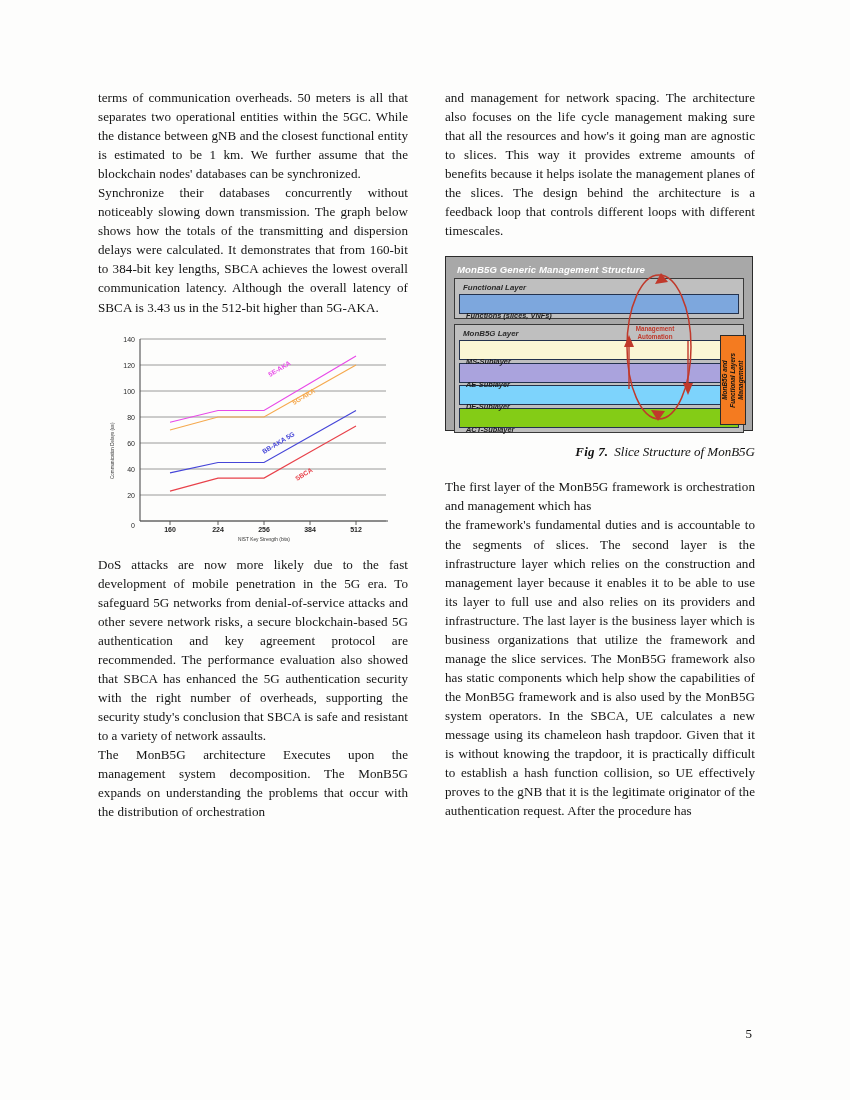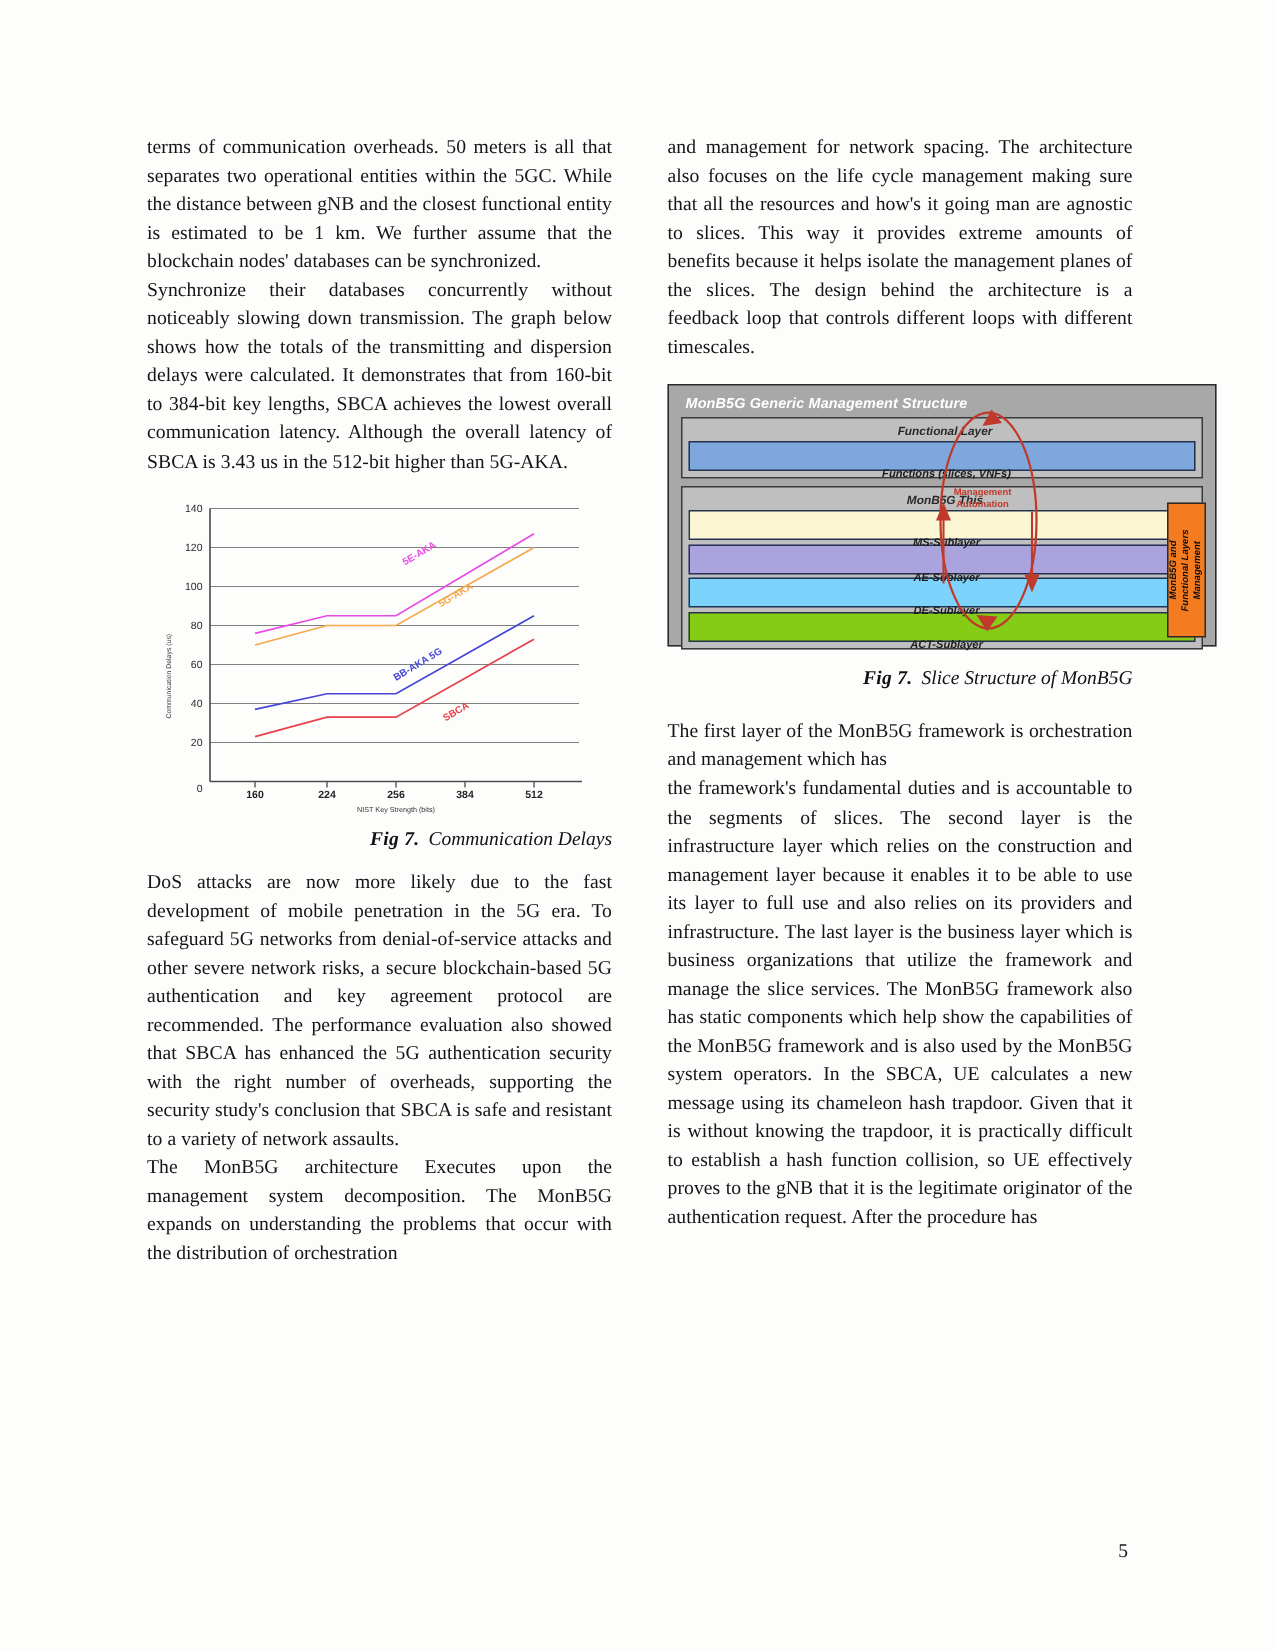"MonB5G Generic Management Structure" .diagram { width: 366px -> 308px }
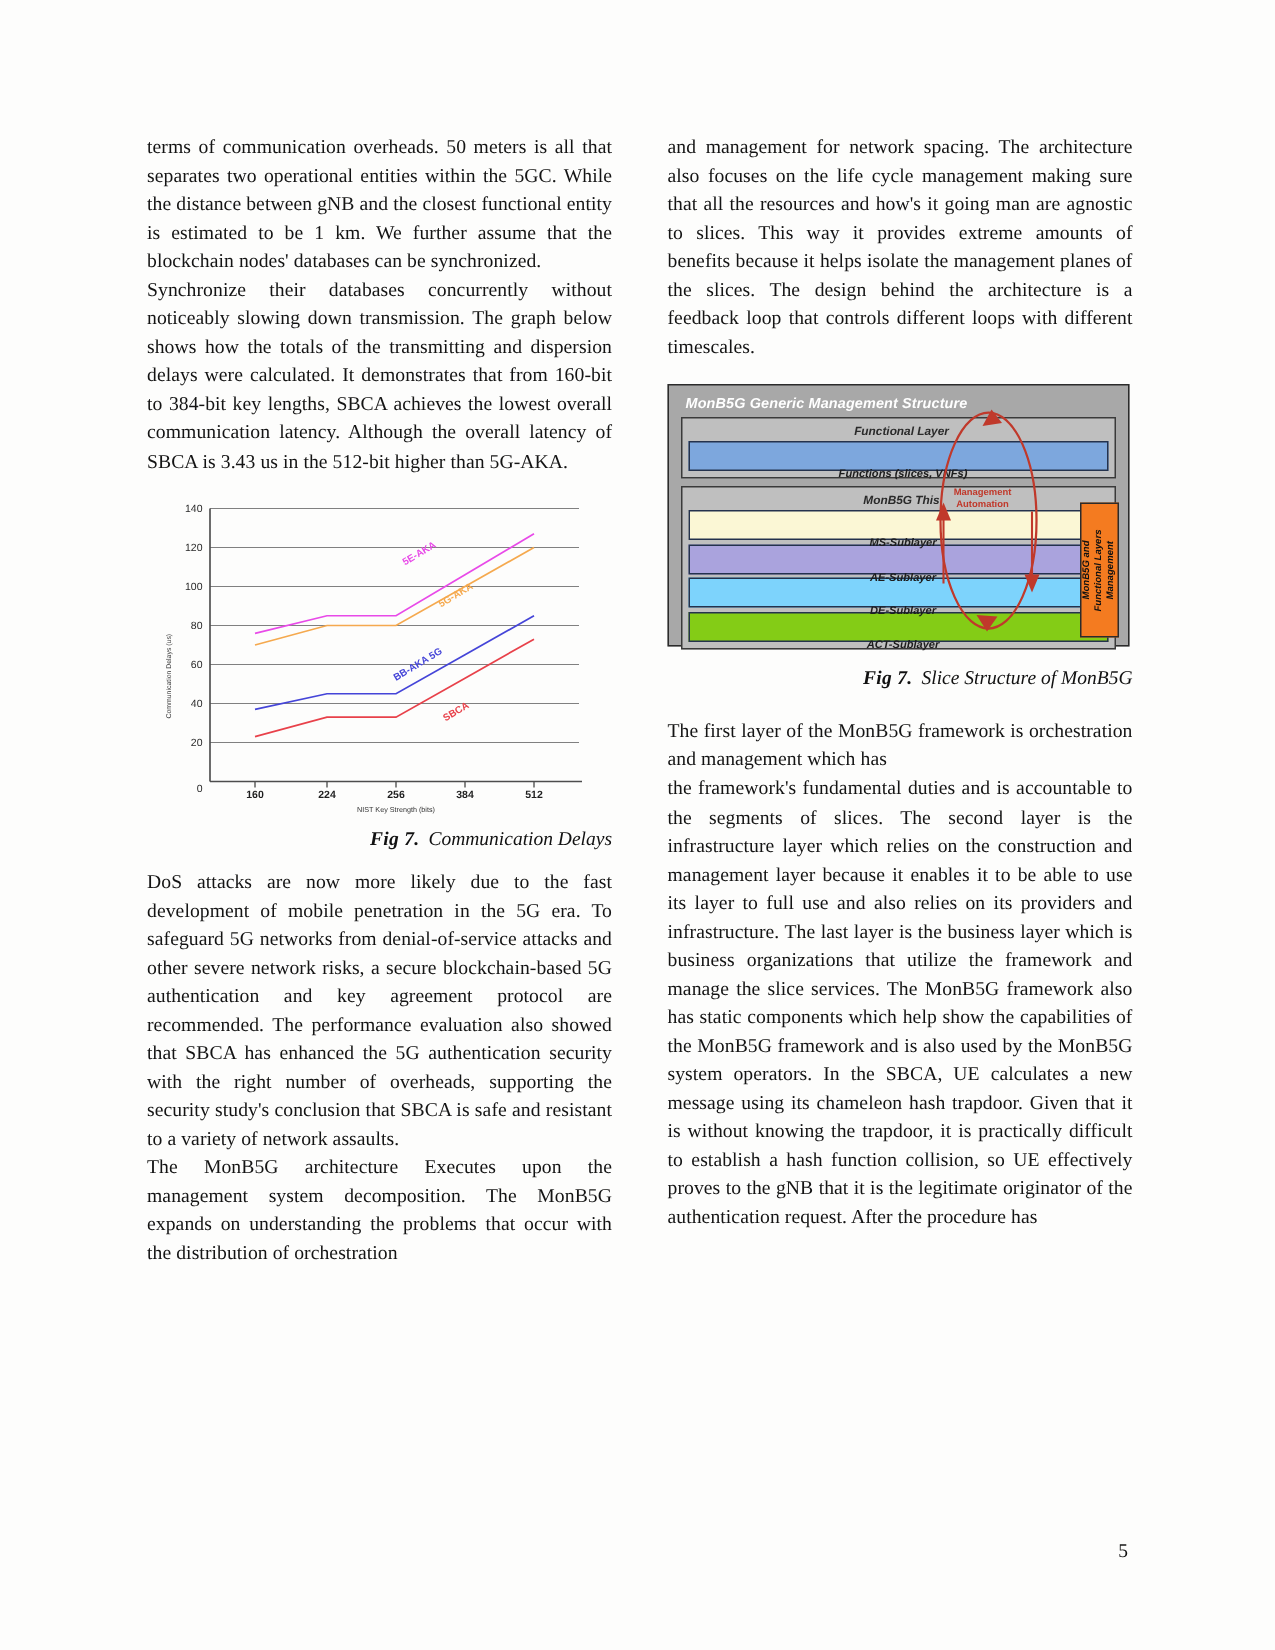"Functional Layer" .dgroup { text-align: center -> none }
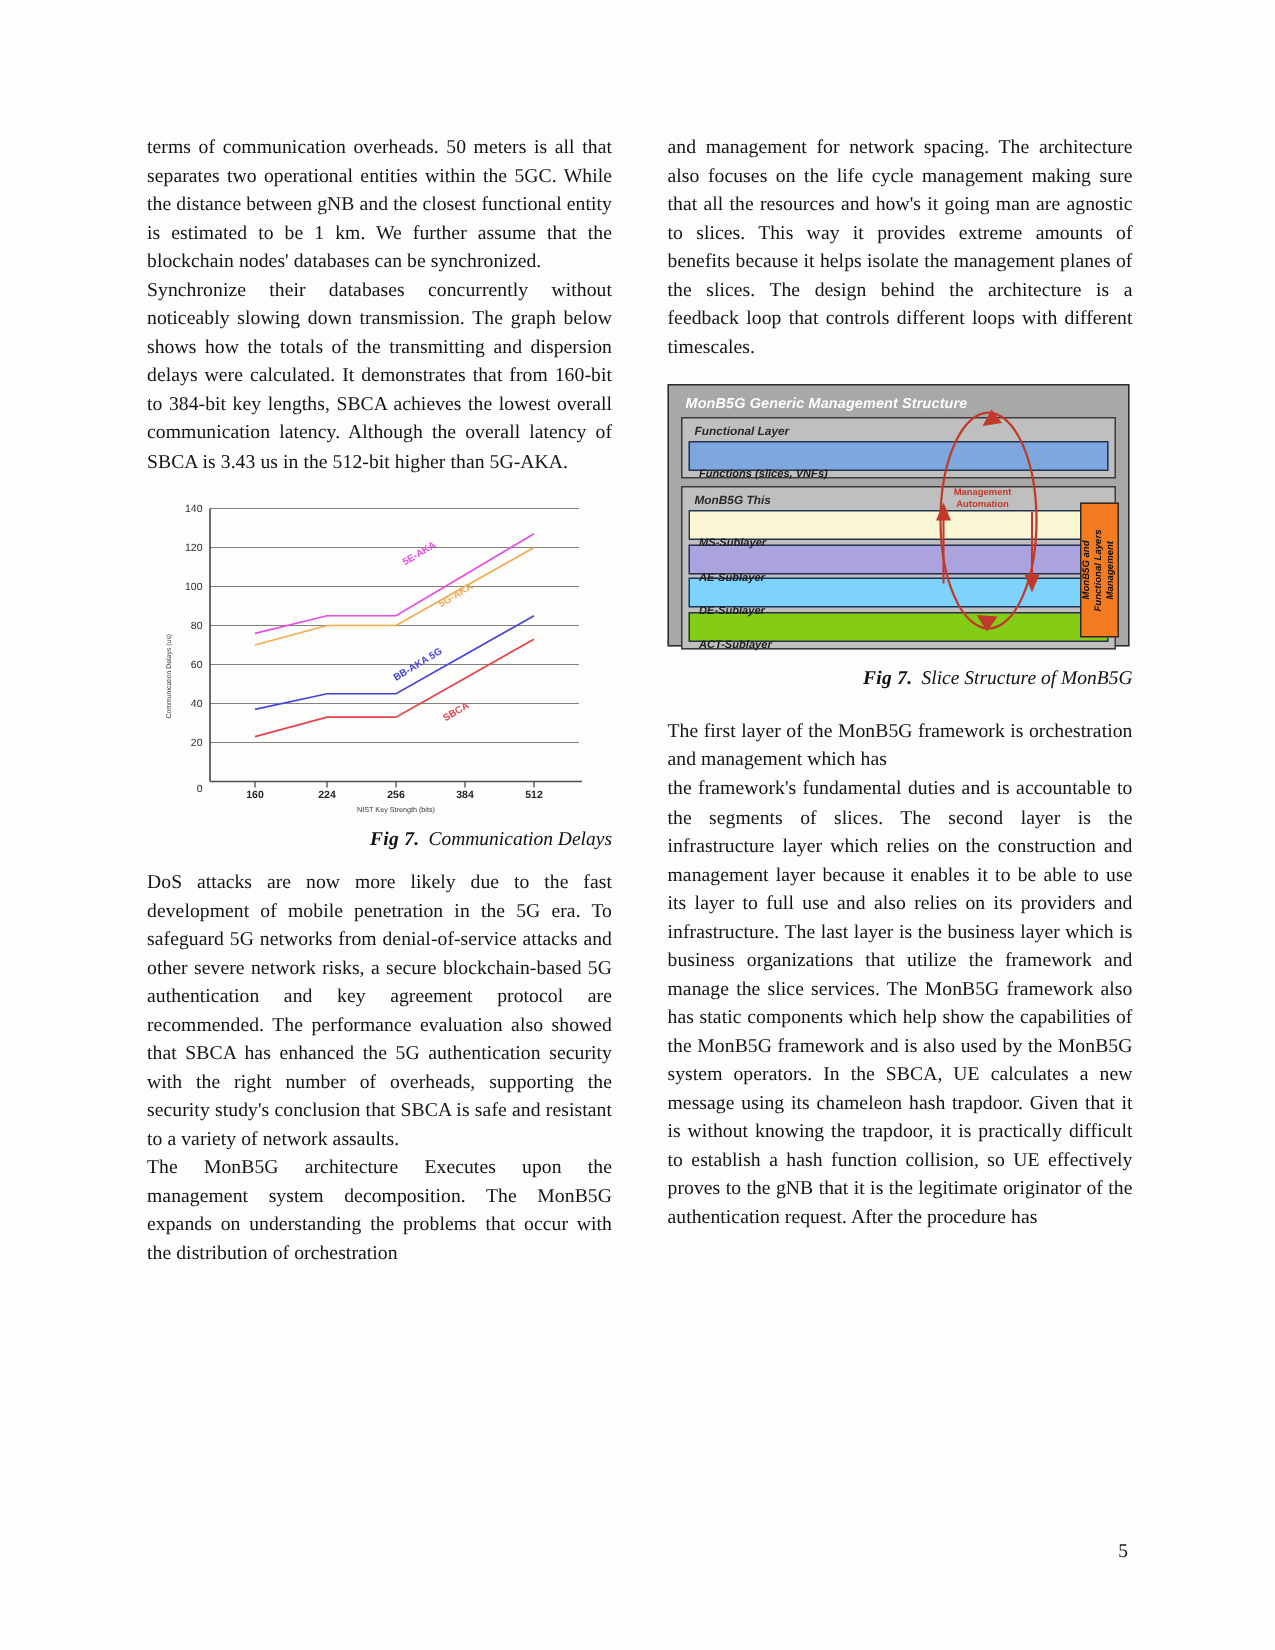"MonB5G This" div.dgroup-label { text: This -> Layer }
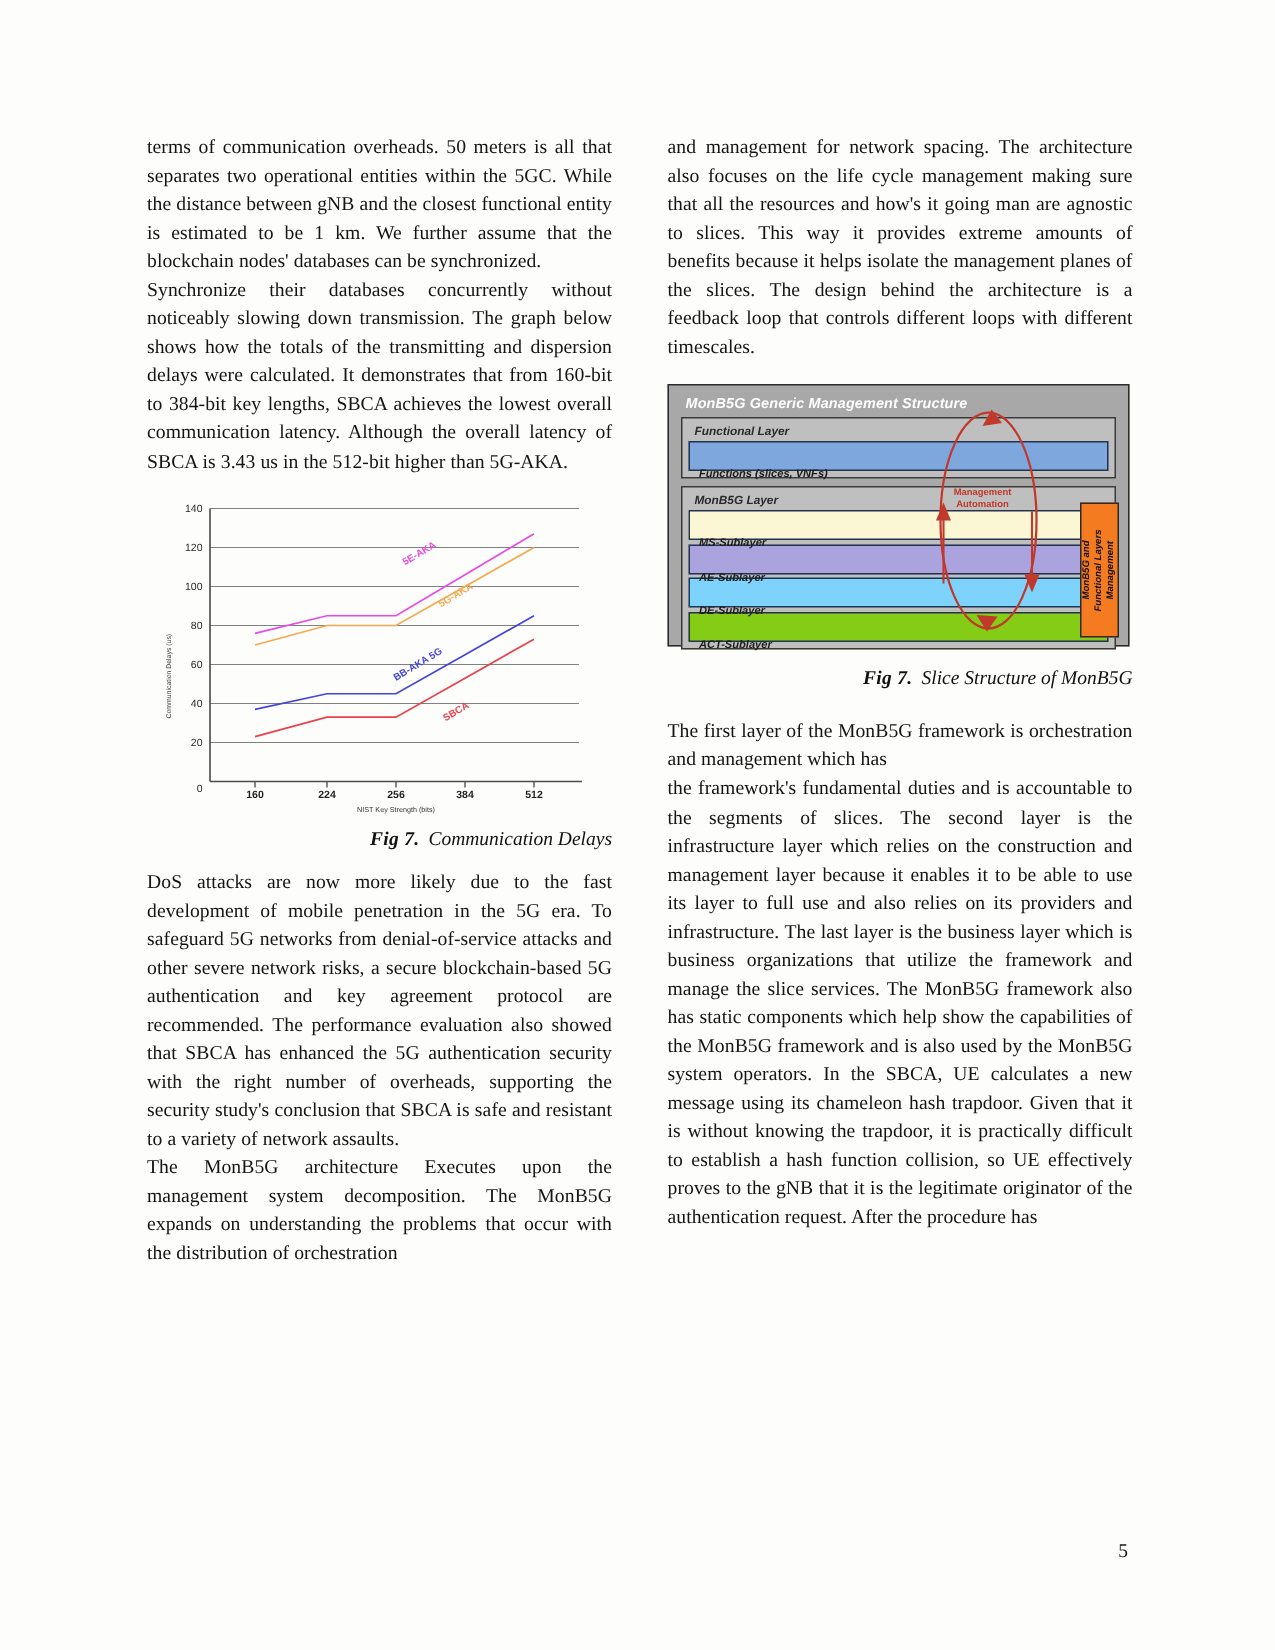"Fig 7. Communication Delays" div.figcap { html: <div> <b>Fig 7.</b><span>Communication Delays</span> </div> -> none }
